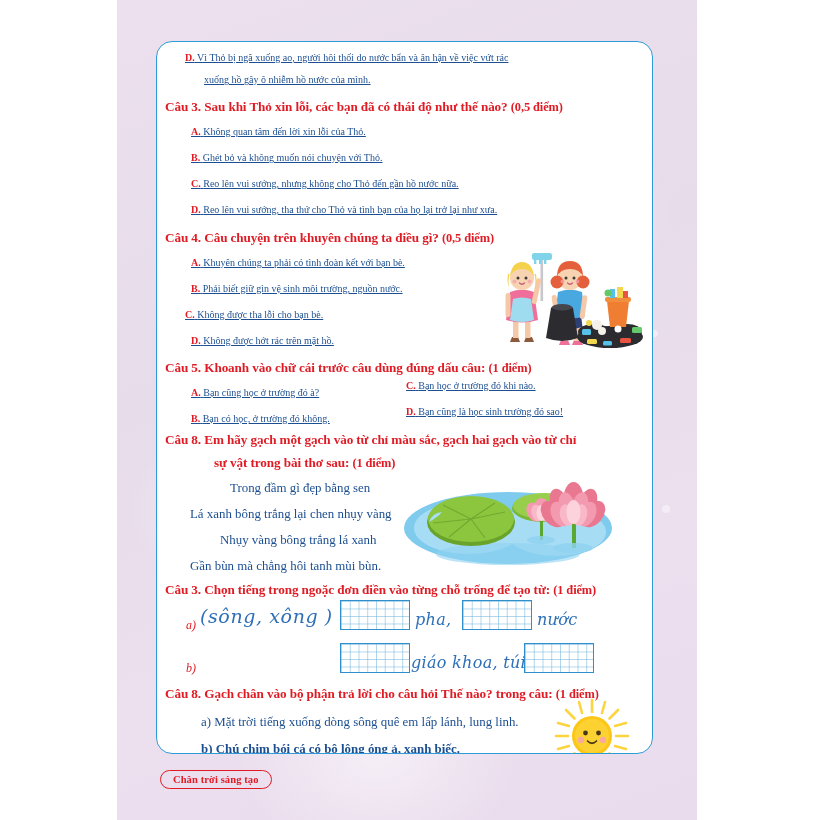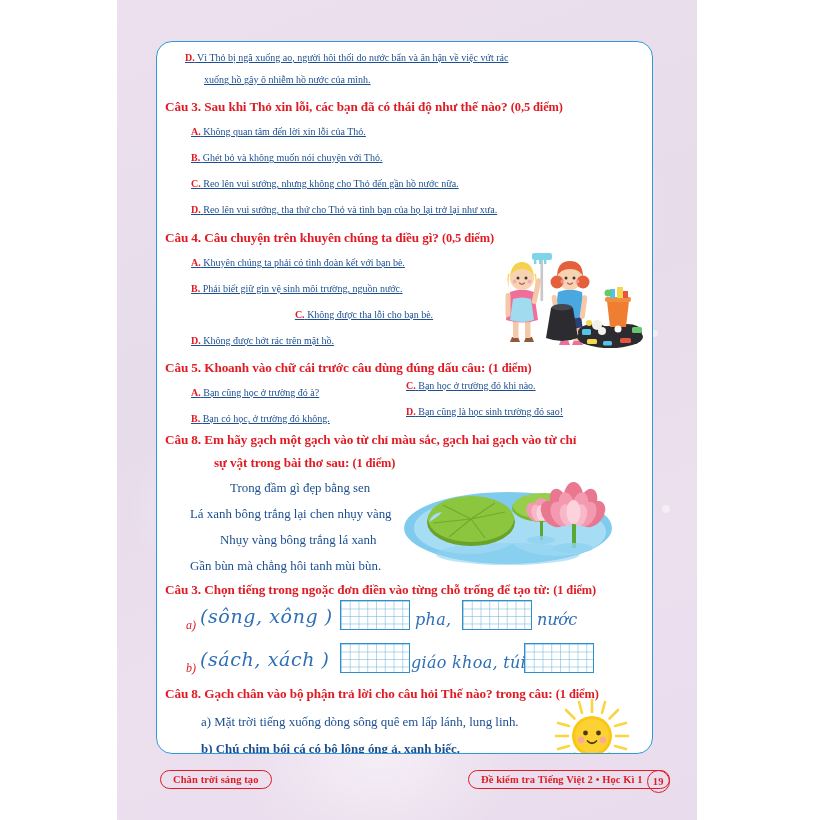"C. Không được tha lỗi" div.row { left: 42px -> 28px; text-align: center -> none }
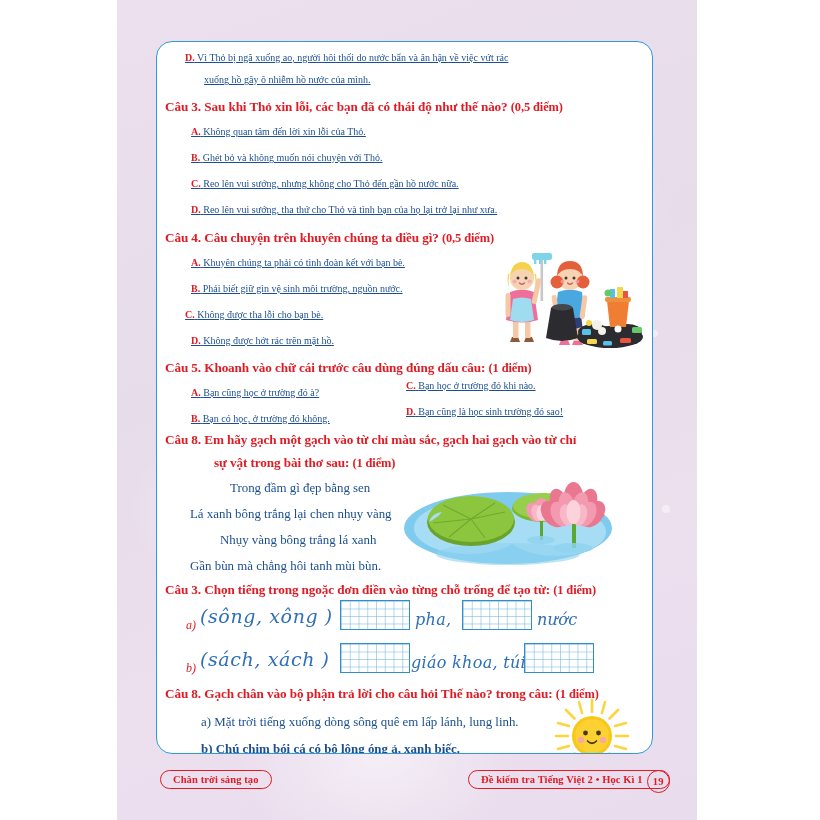"(sách, xách )" div.row { html: <div>(sách, xách )</div> -> none }
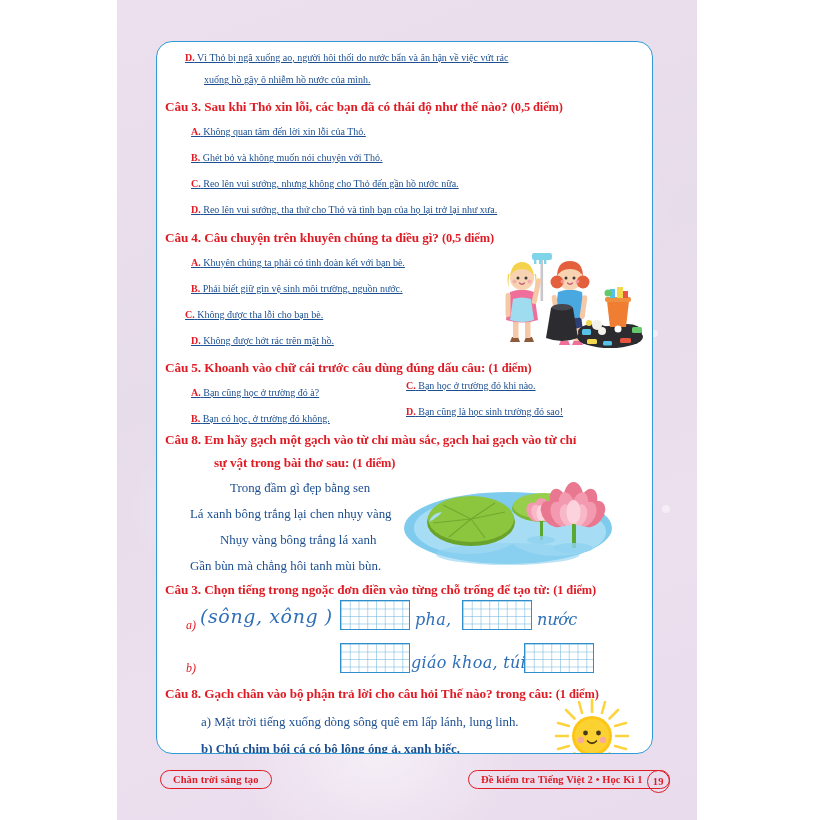"Đề kiểm tra Tiếng Việt" div.pill { html: <div> <span>Đề kiểm tra Tiếng Việt 2 • Học Kì 1</span> <span>19</span> </div> -> none }
